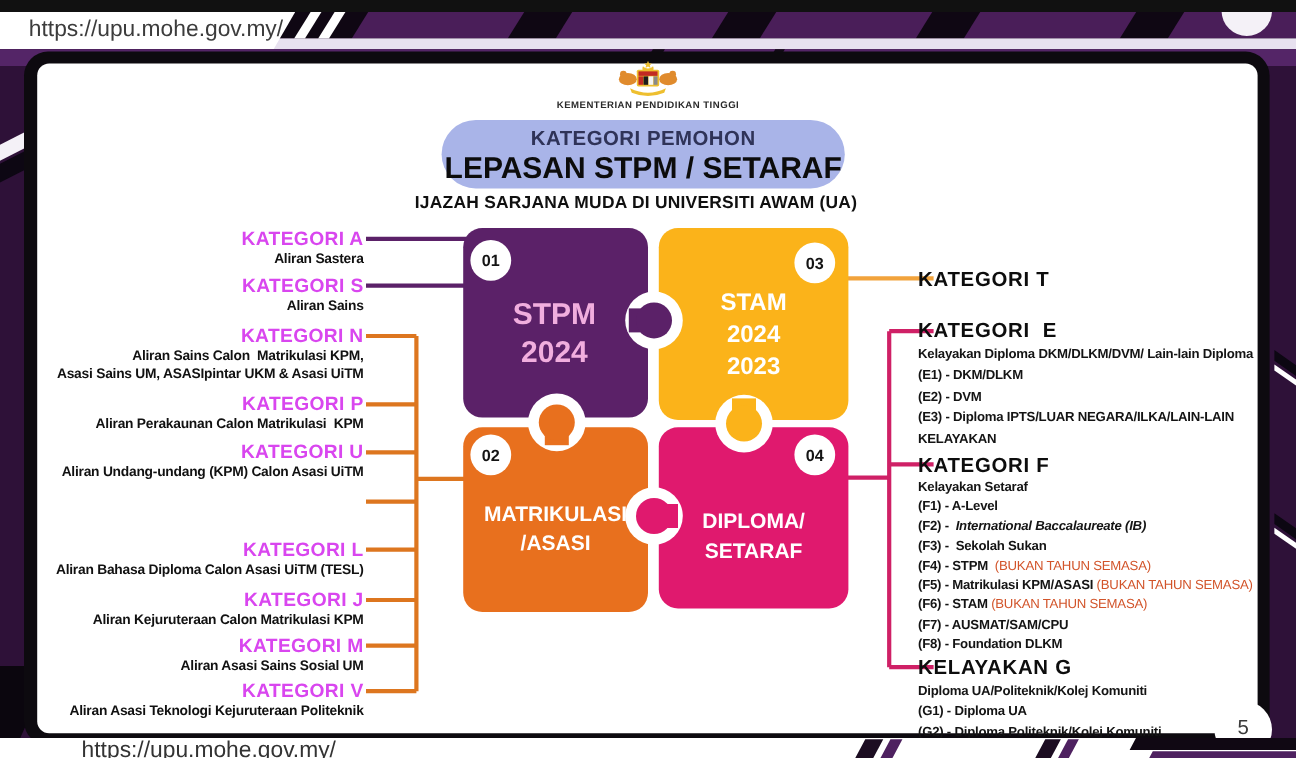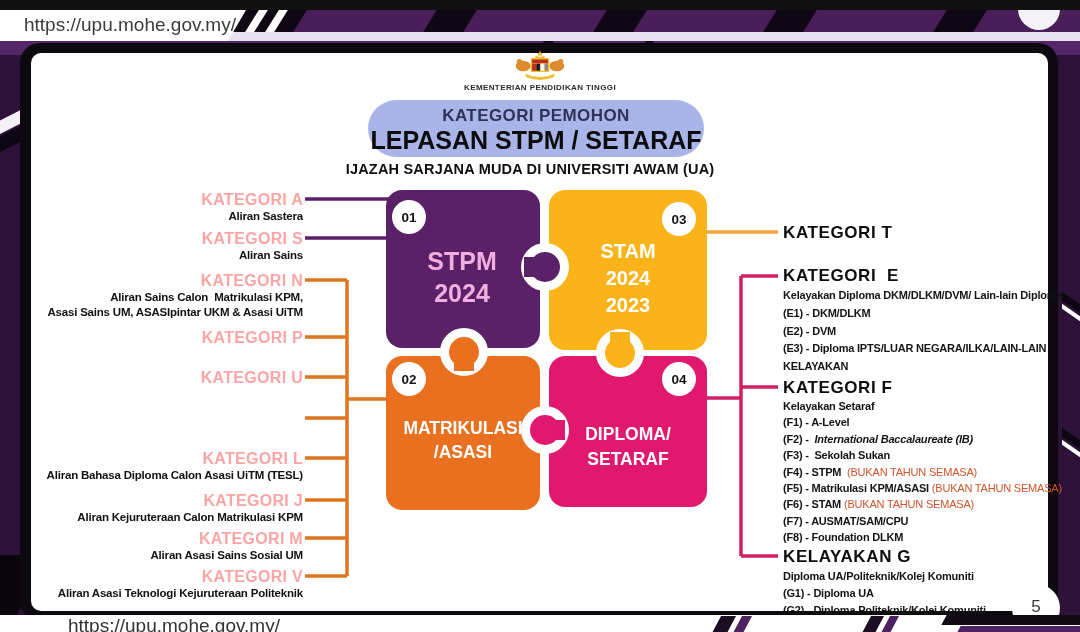"KATEGORI A" .lrow .h { color: #fca5a5 -> #d946ef }
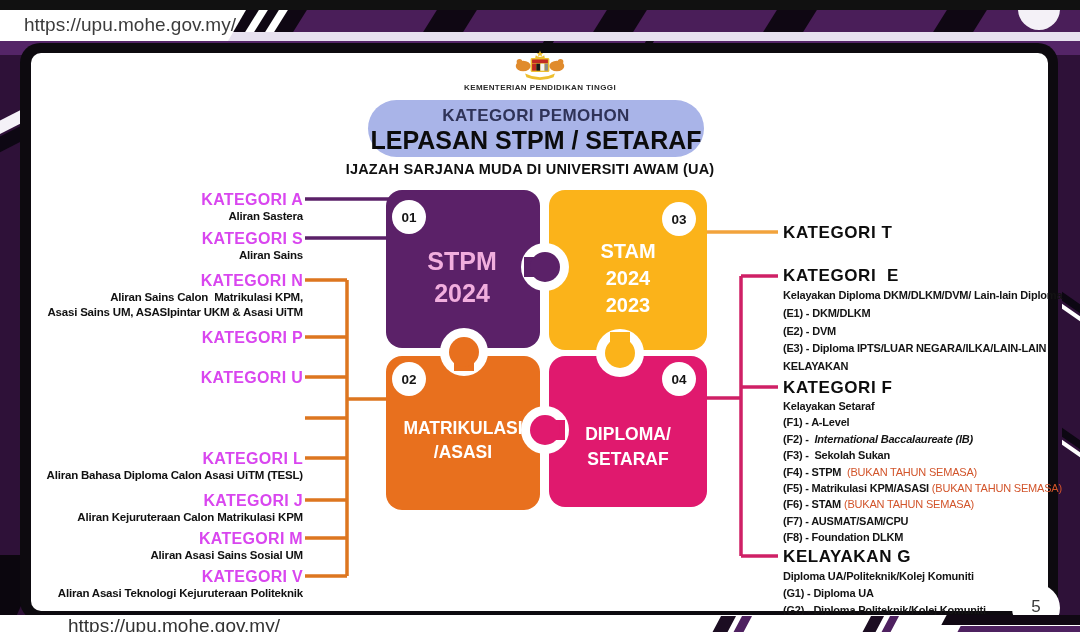"KATEGORI T" .rcol { left: 783px -> 765px }
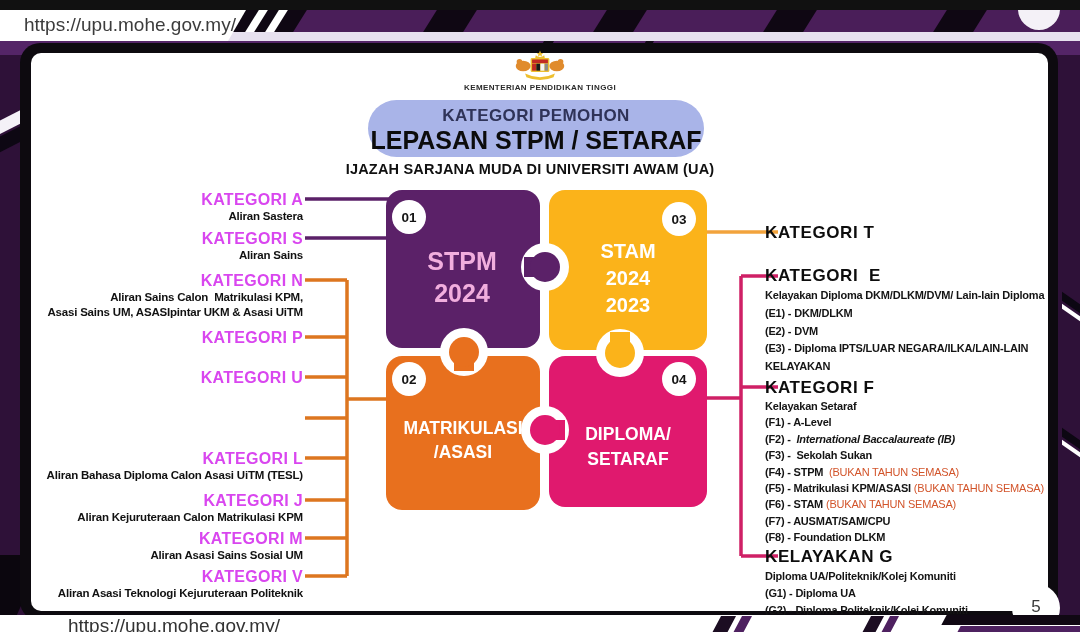"Aliran Perakaunan Calon Matrikulasi KPM" div.s { html: none -> <div>Aliran Perakaunan Calon Matrikulasi KPM</div> }
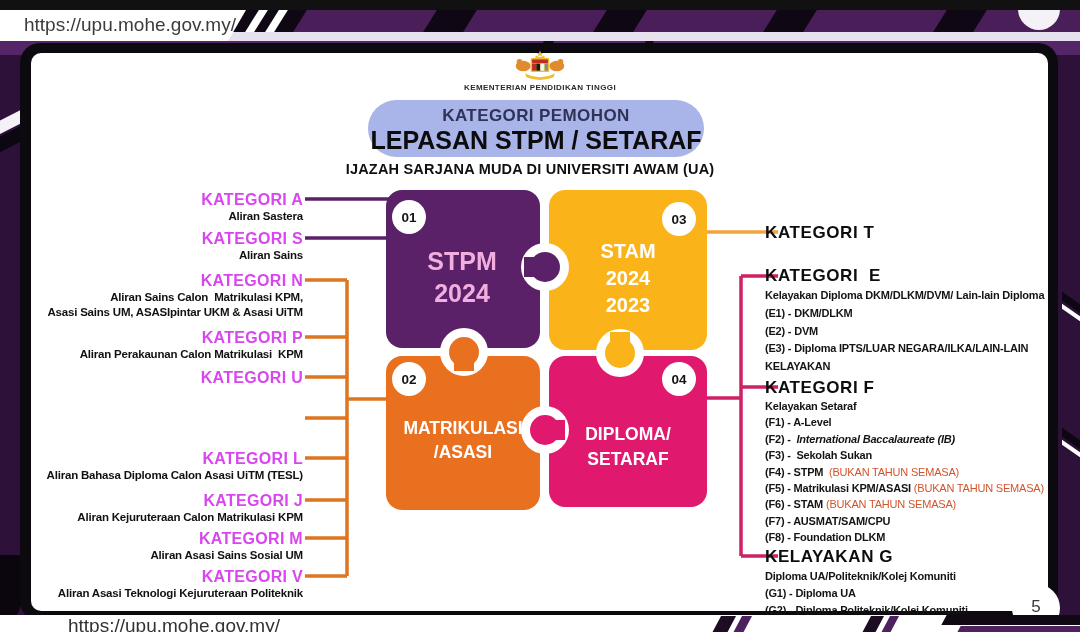"Aliran Undang-undang (KPM) Calon Asasi" div.s { html: none -> <div>Aliran Undang-undang (KPM) Calon Asasi UiTM</div> }
